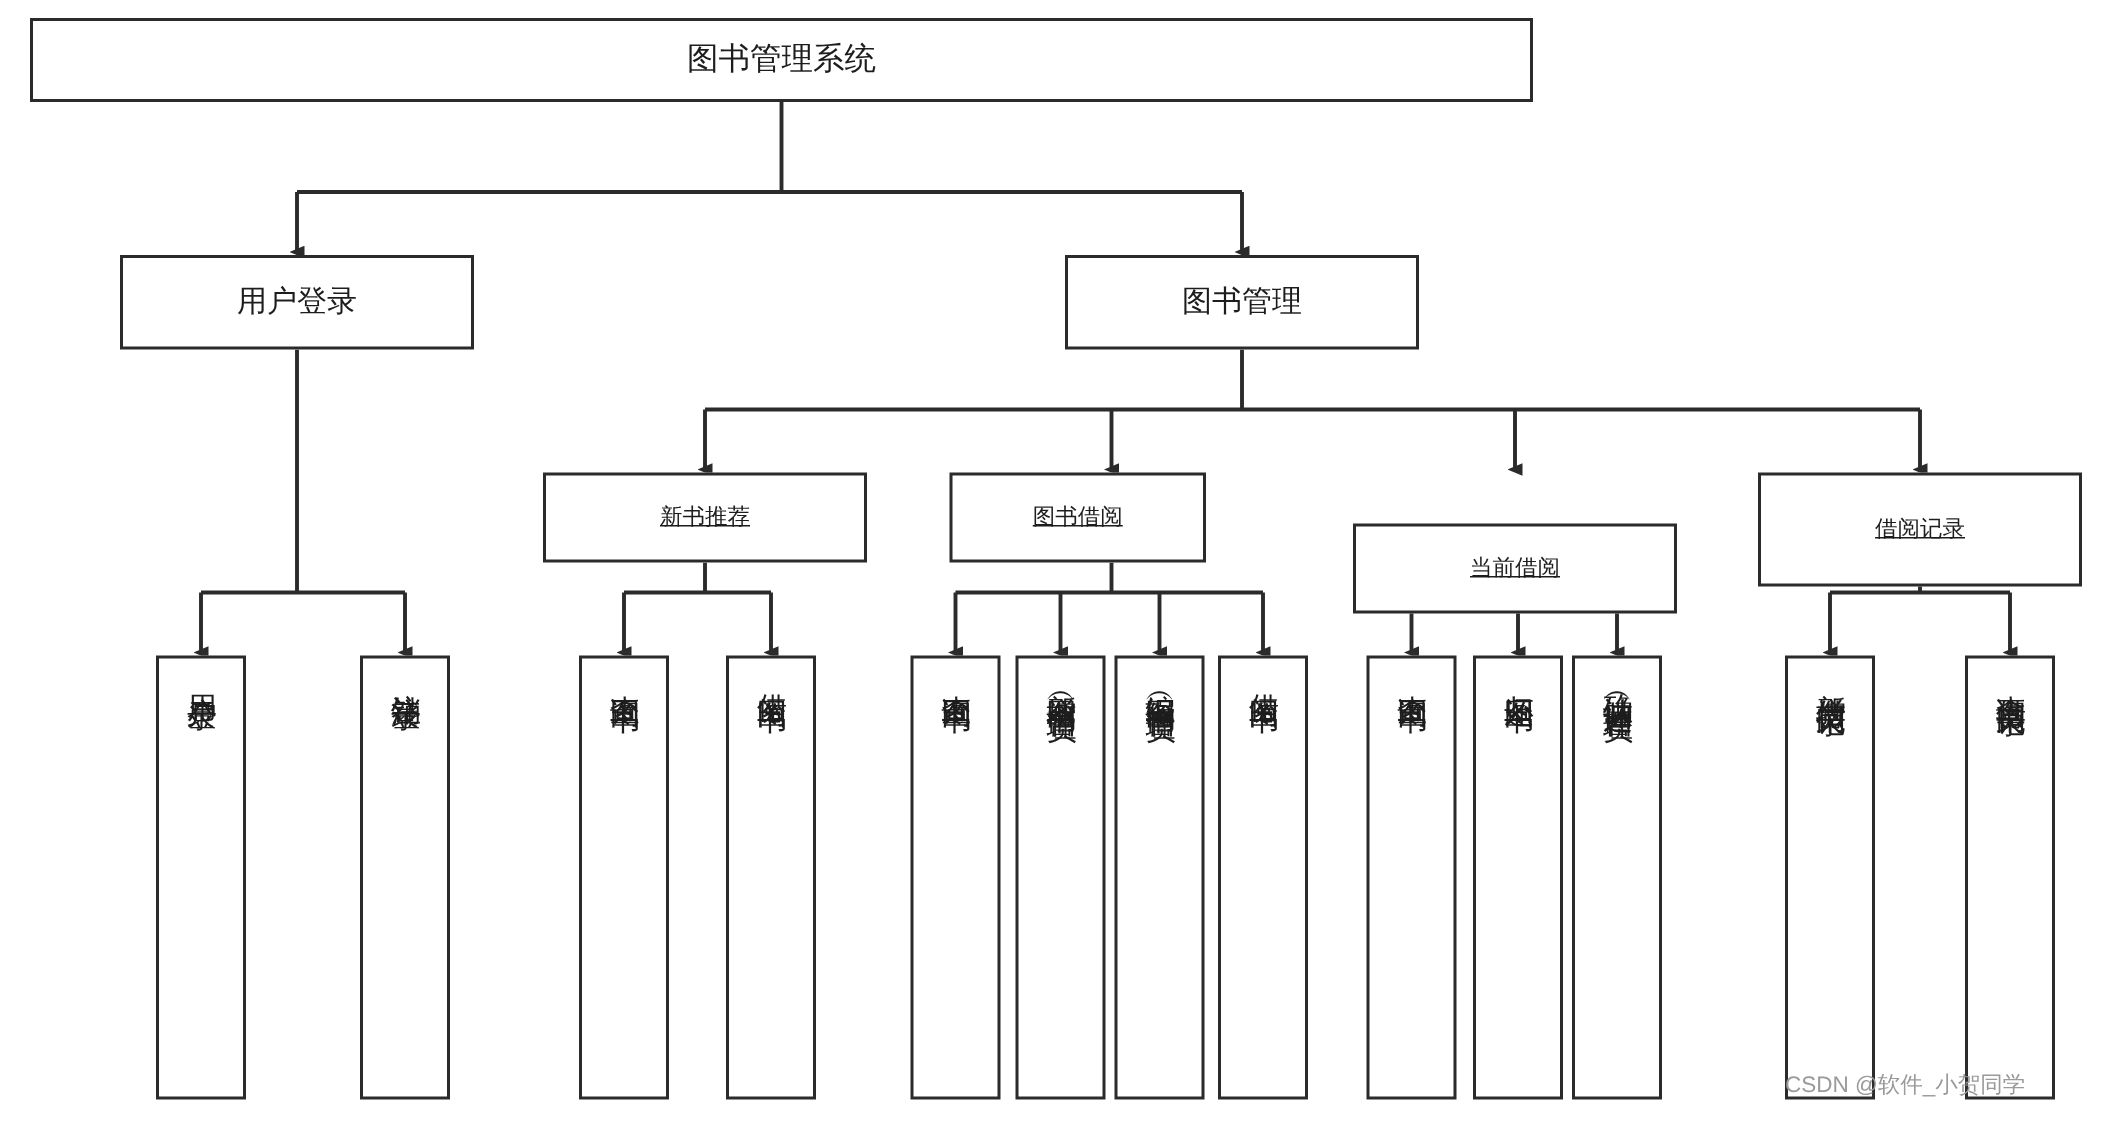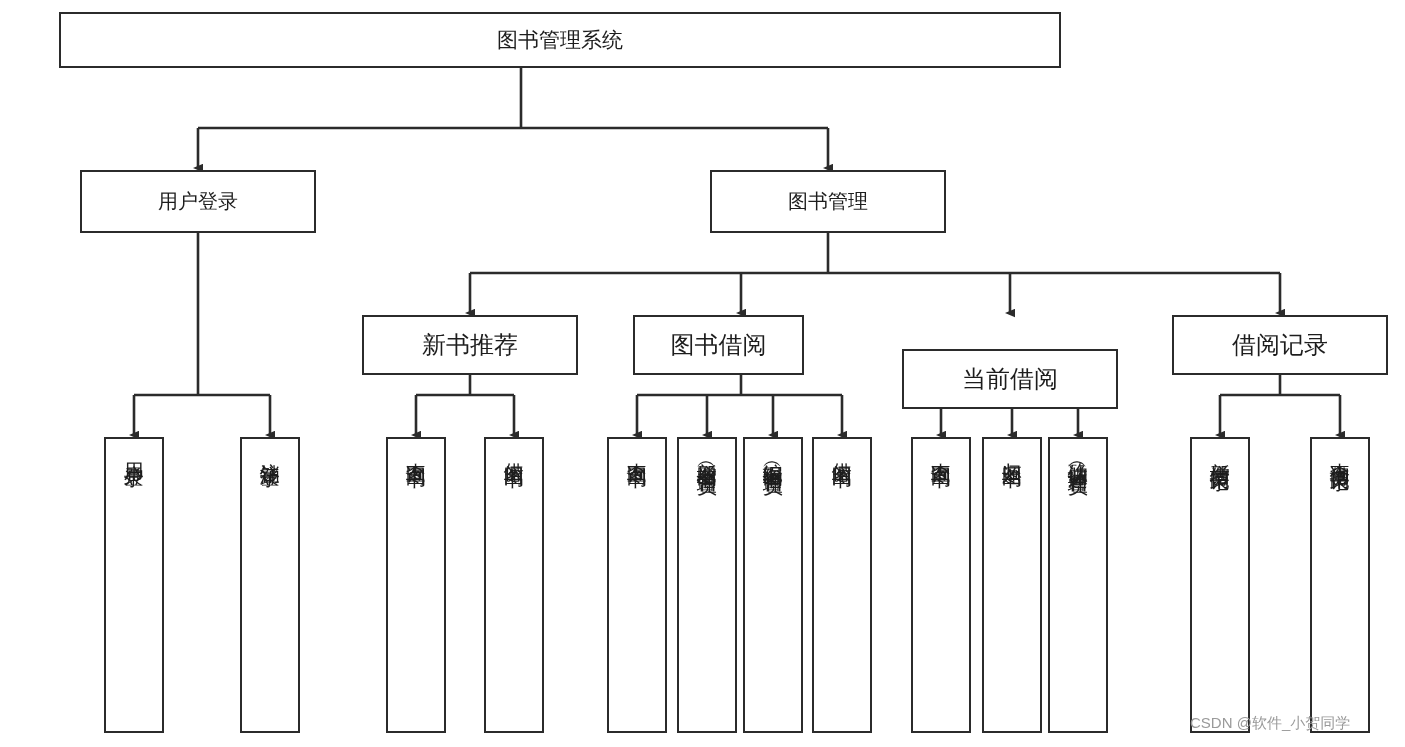"图书管理系统" div.node { margin-left: 39px -> none }
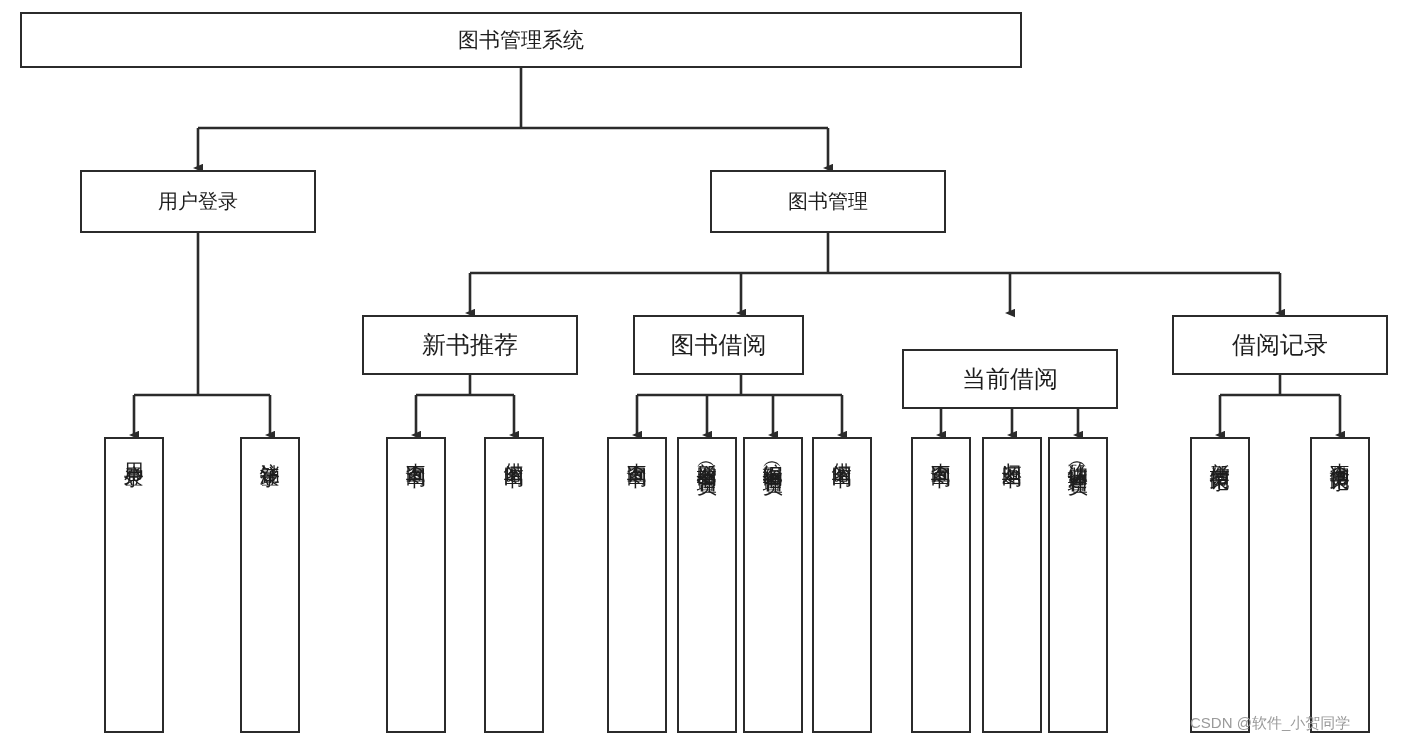"新书推荐" .lvl3 .lbl { font-size: 24px -> 15px; text-decoration: none -> underline }
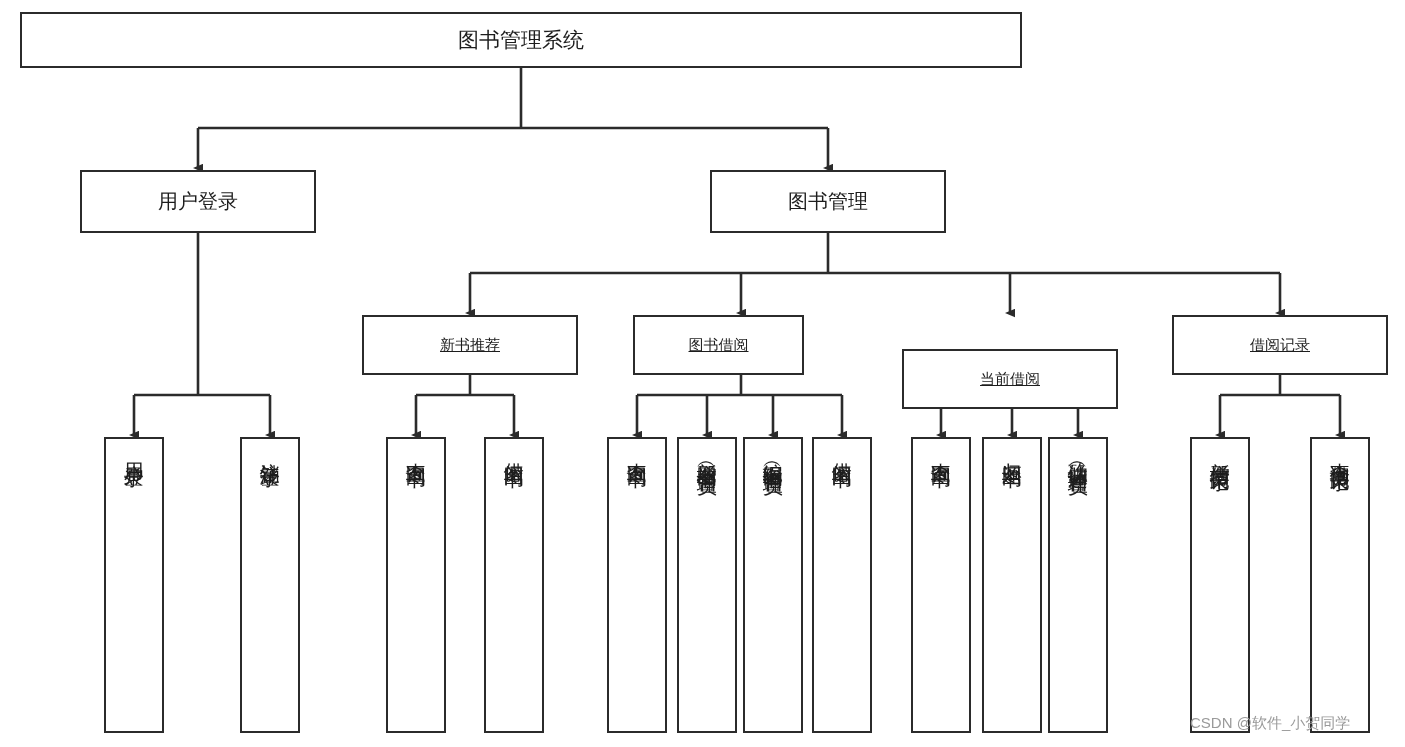"借阅记录" div.node { height: 60px -> 76px }
